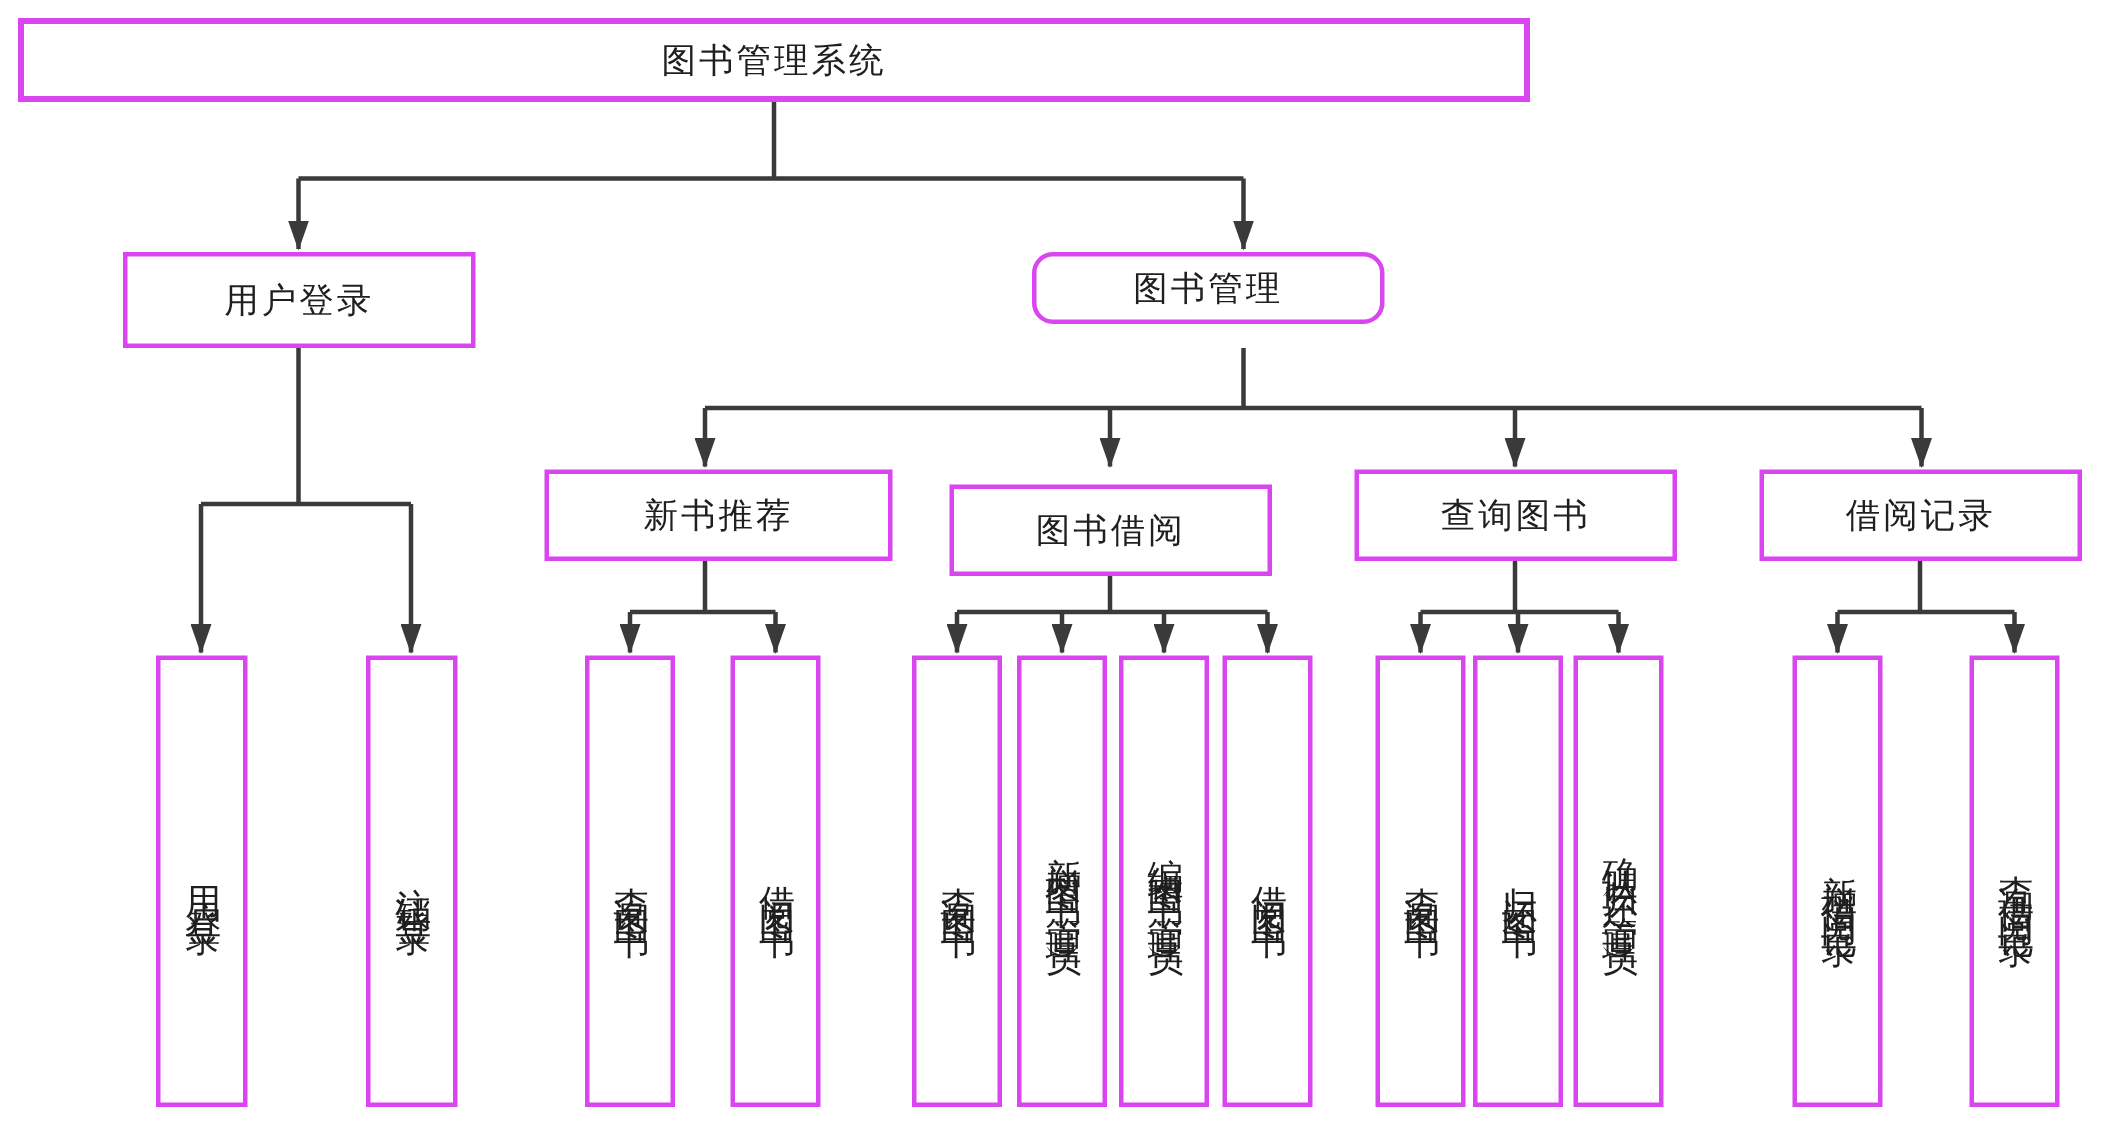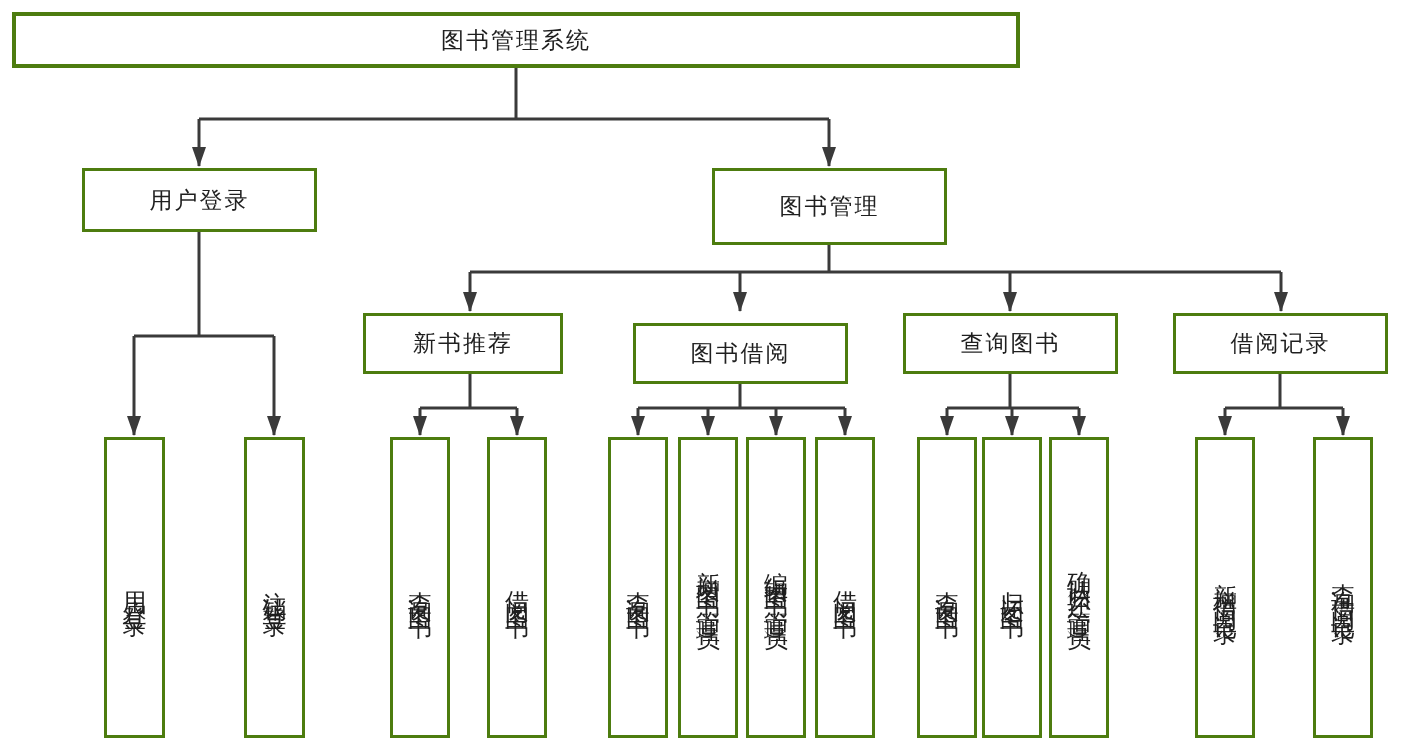"图书管理系统" .node { border: 3px solid #4d7c0f -> 3px solid #d946ef }
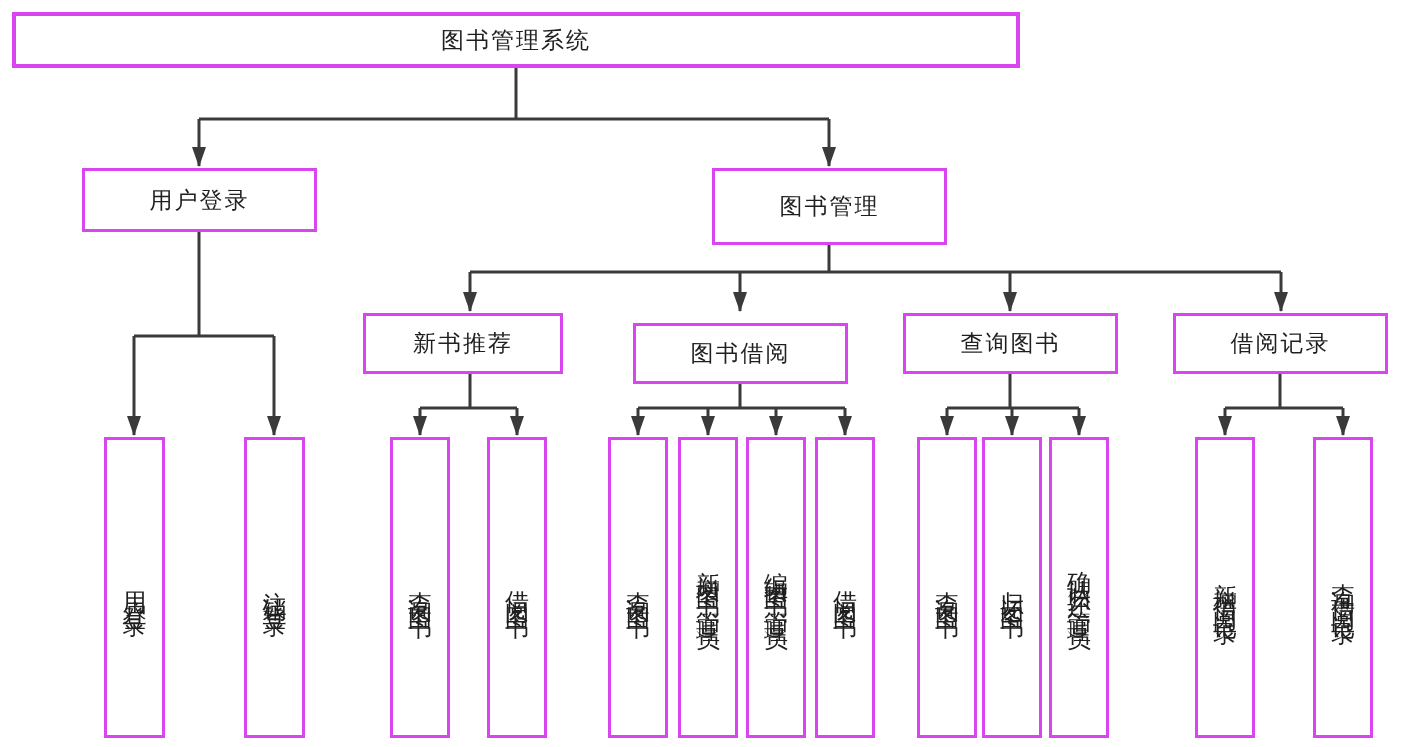"图书管理" div.node { border-radius: none -> 14px; height: 77px -> 48px; left: 712px -> 688px }
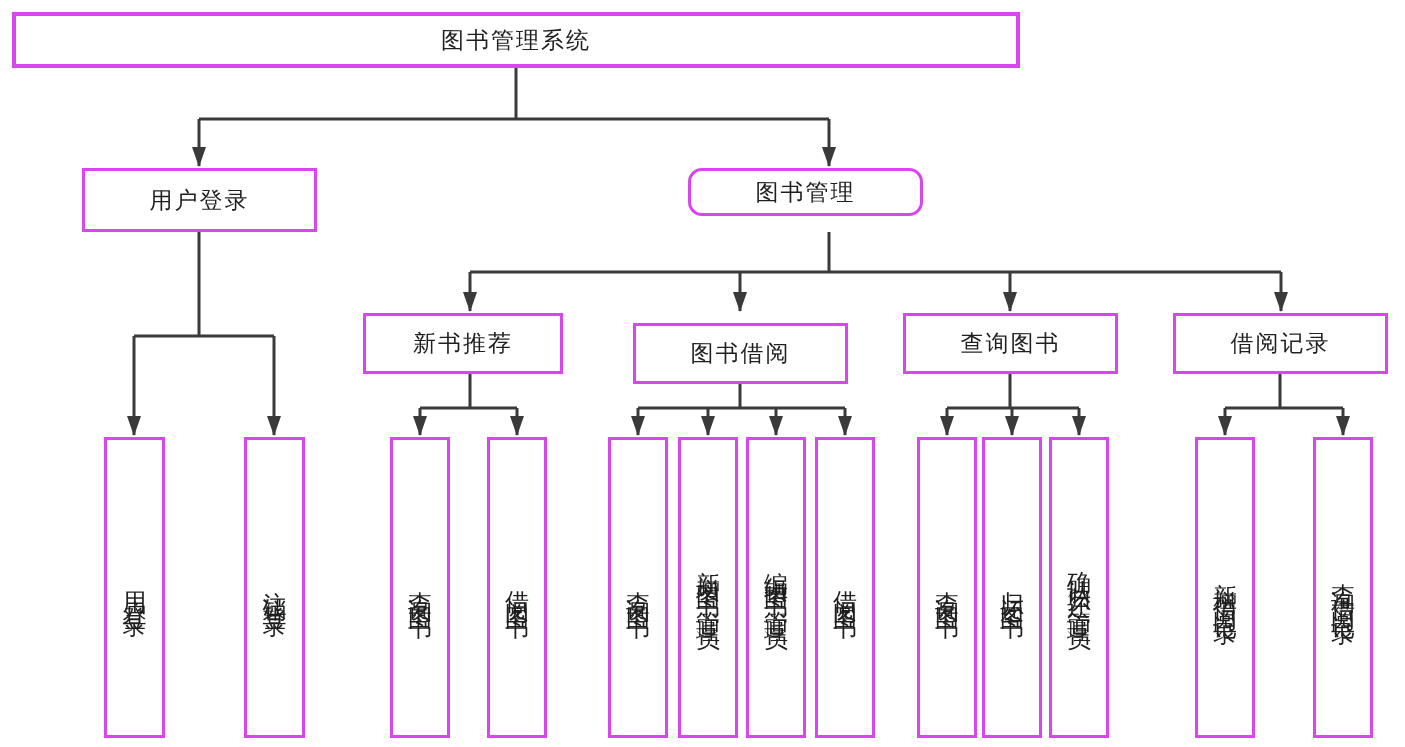"新书推荐" div.node { width: 200px -> 232px }
